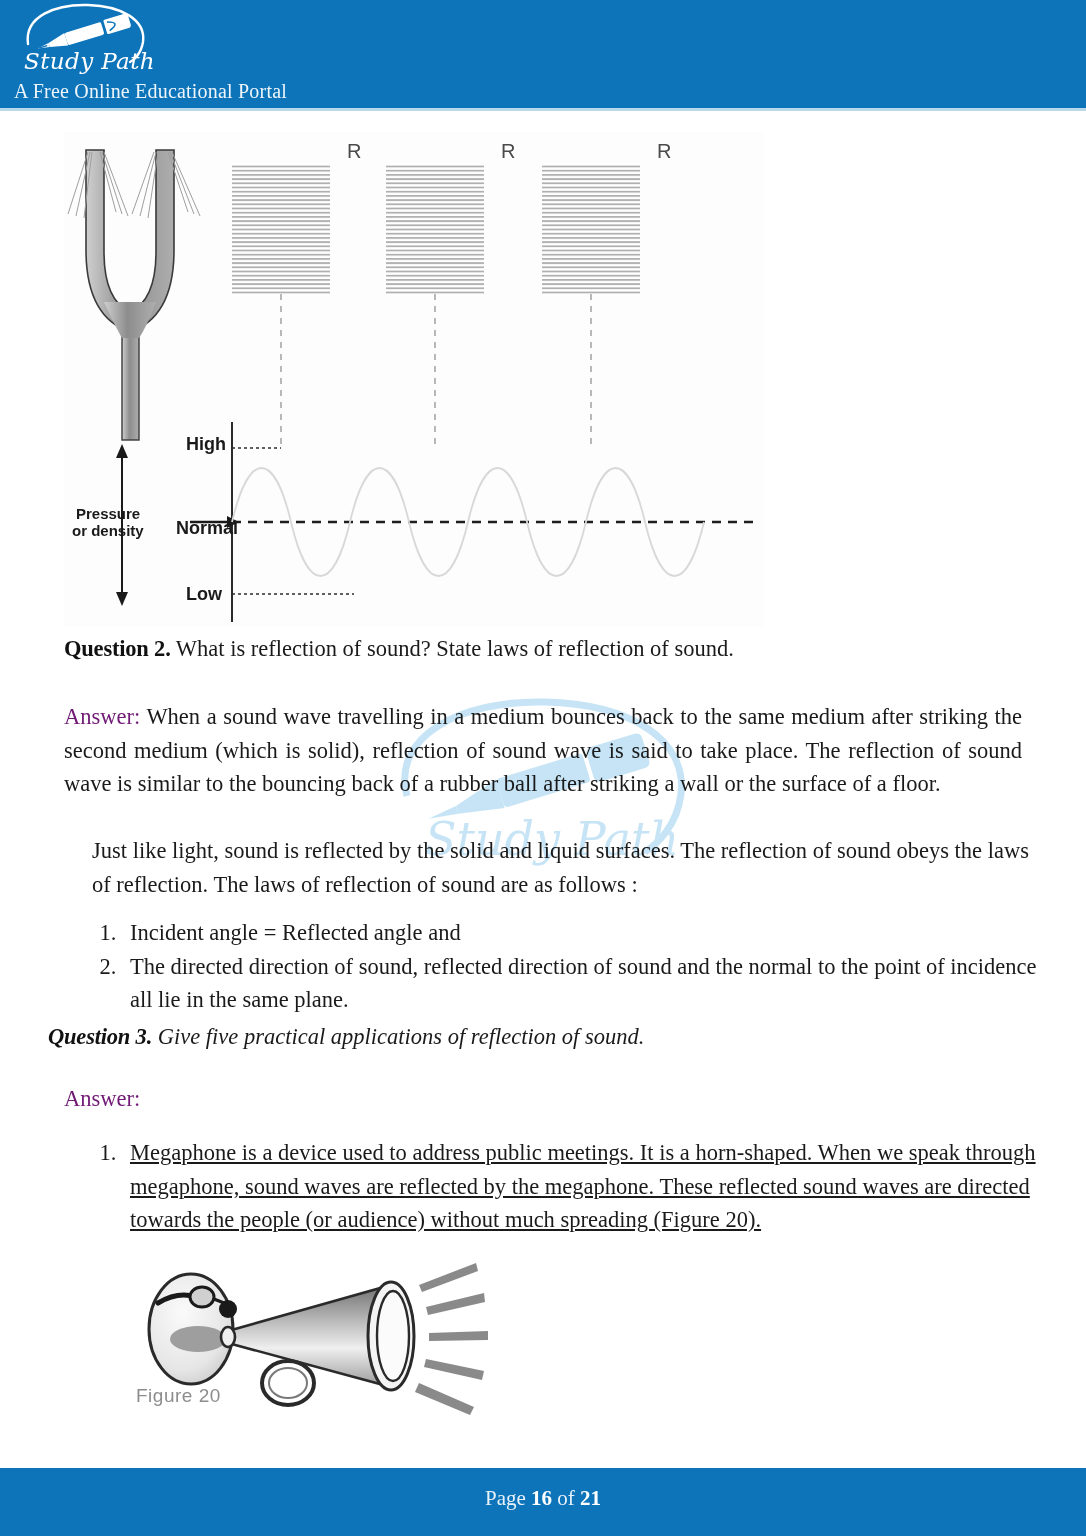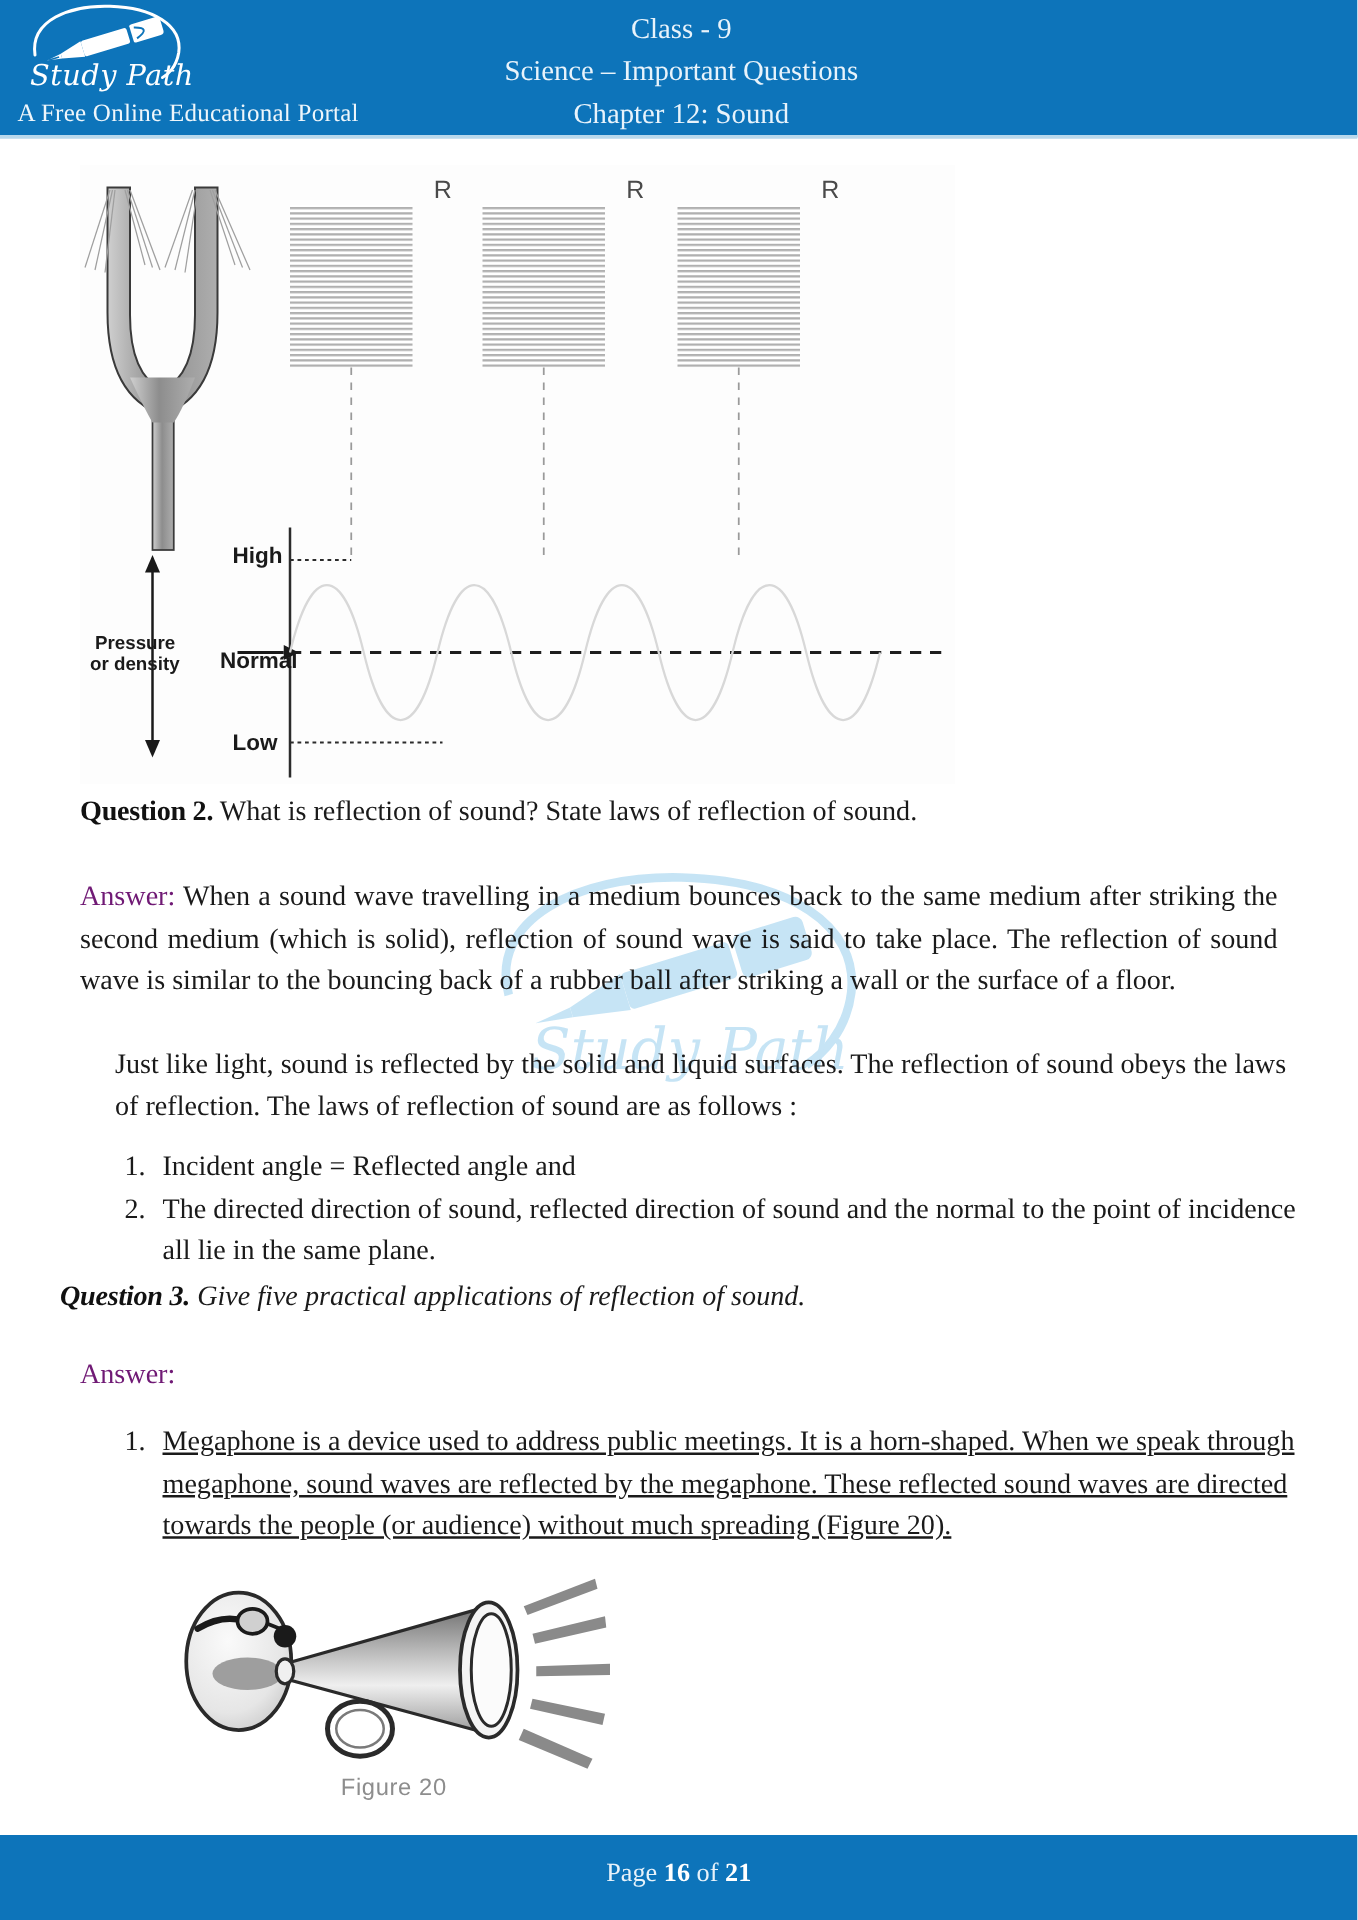"Class - 9" div.header-titles { html: <div> <div>Class - 9</div> <div>Science – Important Questions</div> <div>Chapter 12: Sound</div> </div> -> none }
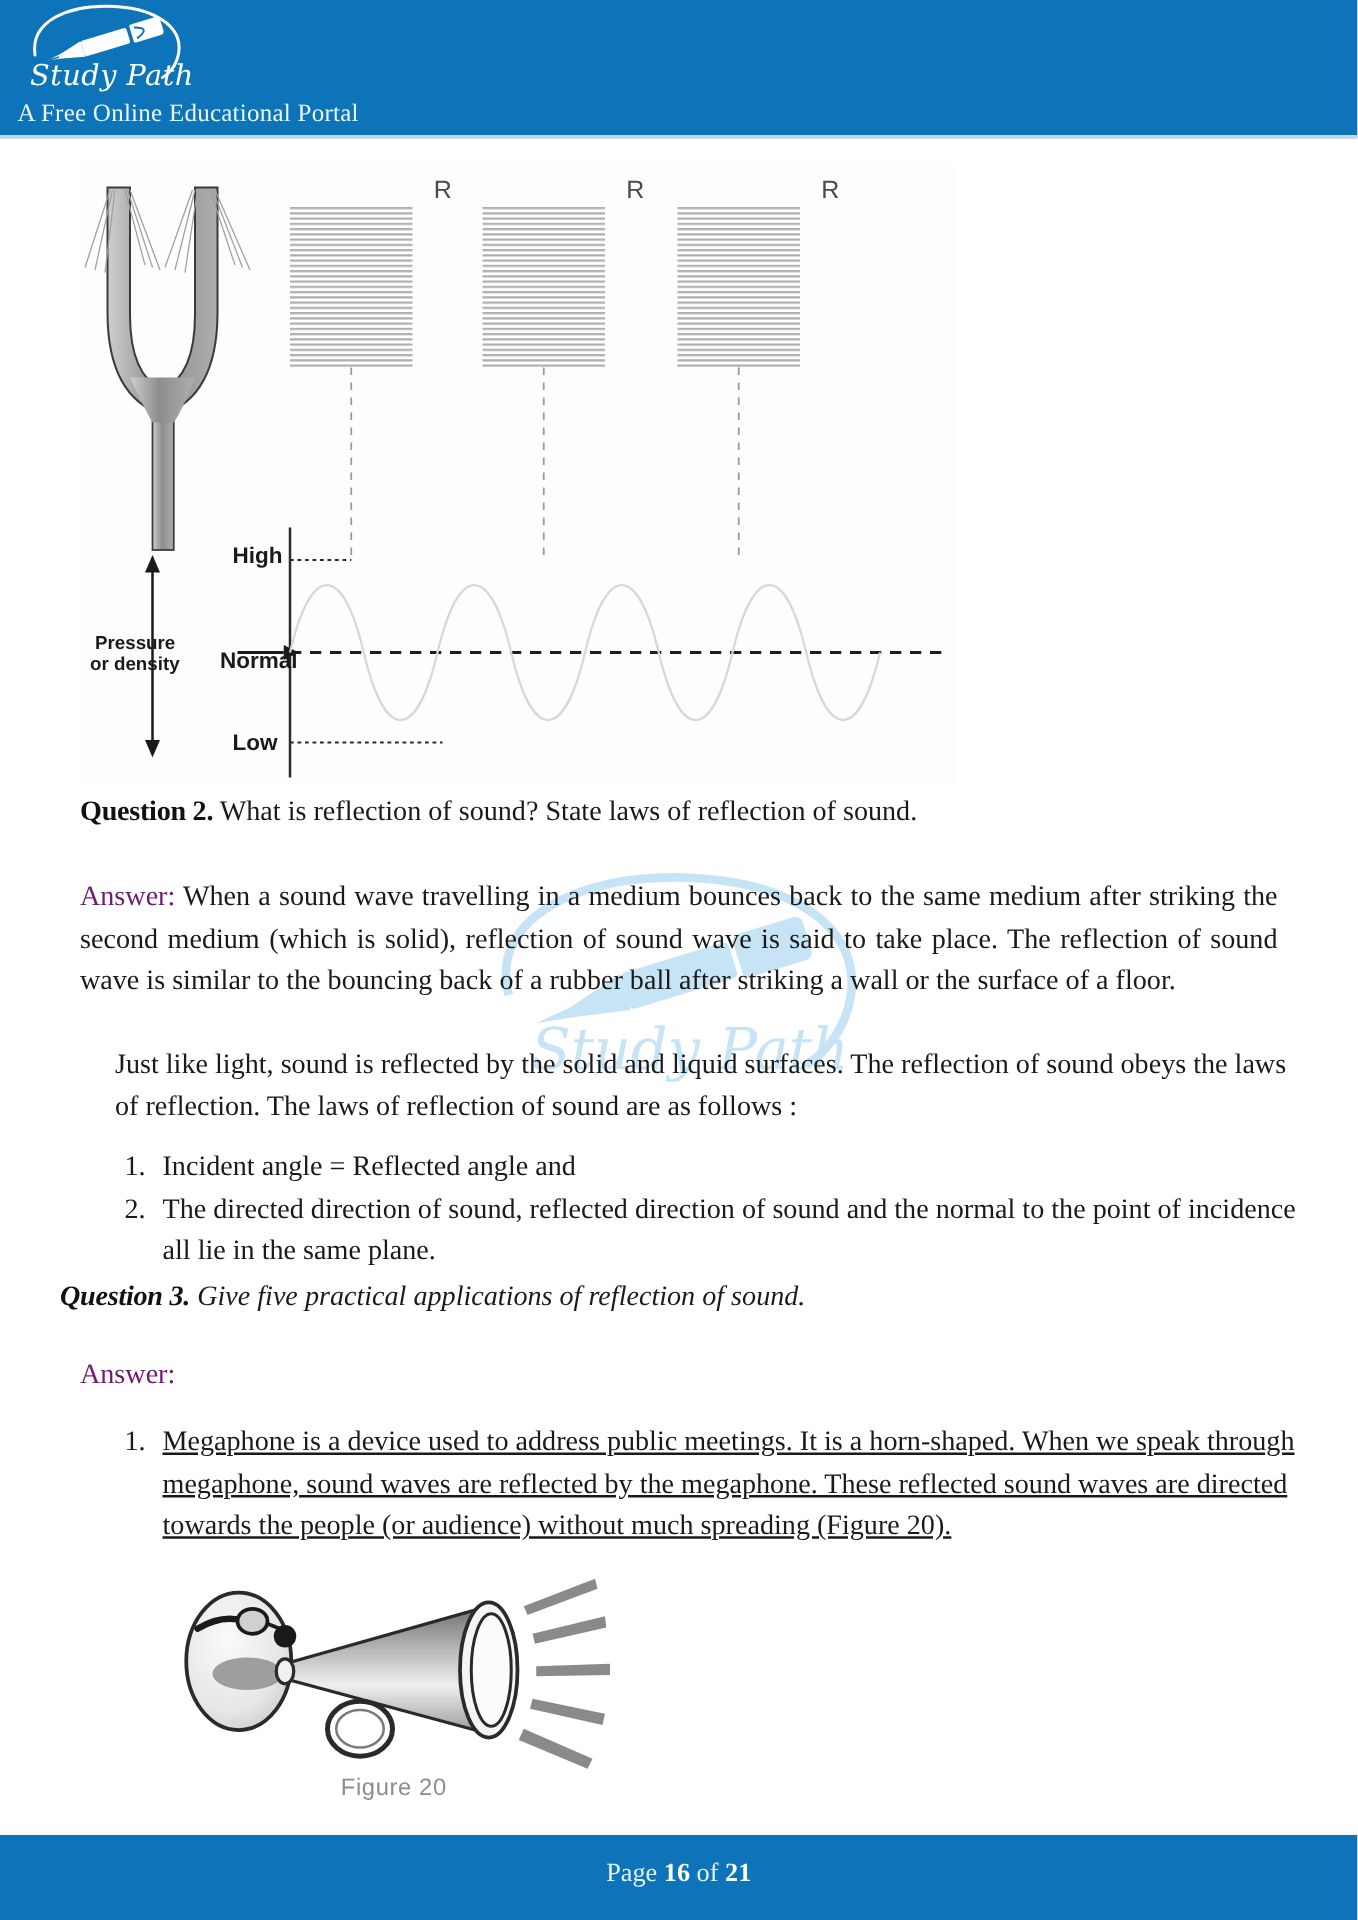"Figure 20" .fig-caption { text-align: center -> left; top: 1308px -> 1273px }
